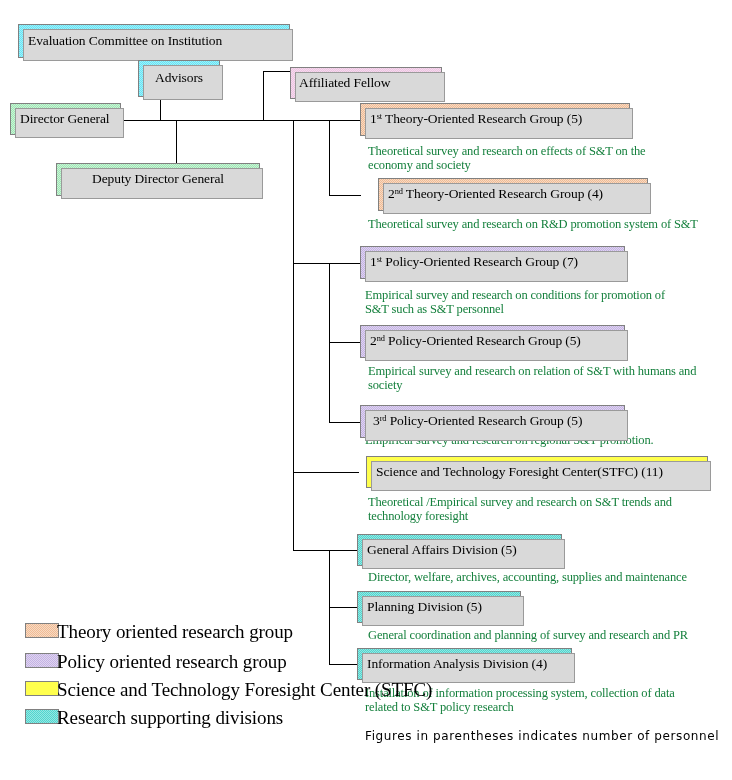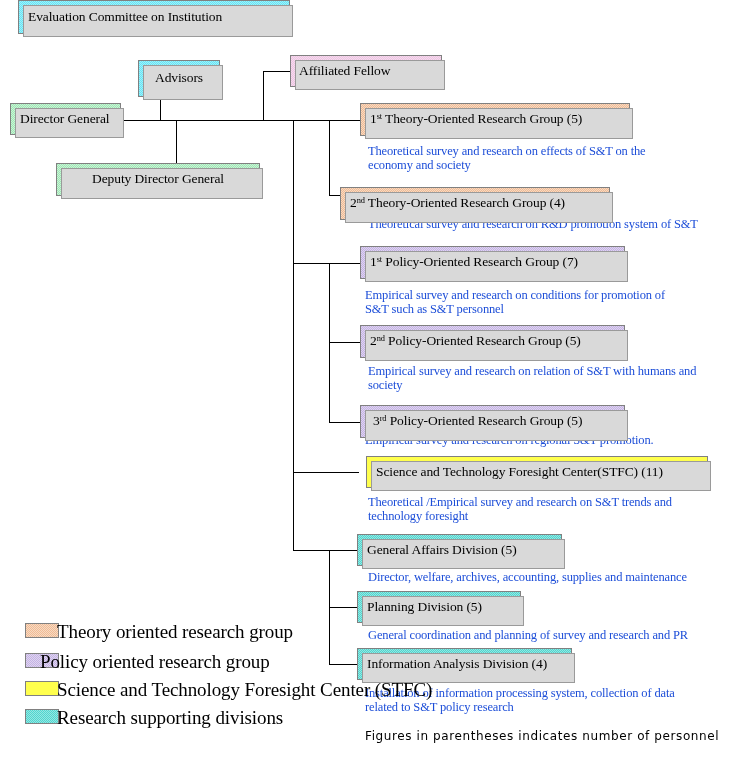"Evaluation Committee on Institution" div.node { top: 0 -> 24px }
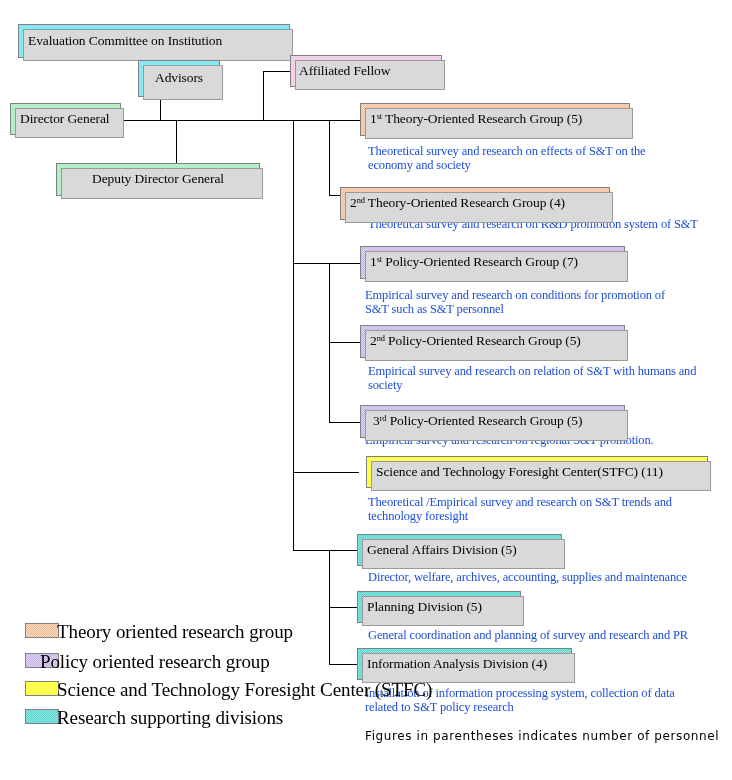"Affiliated Fellow" div.node { top: 55px -> 67px }
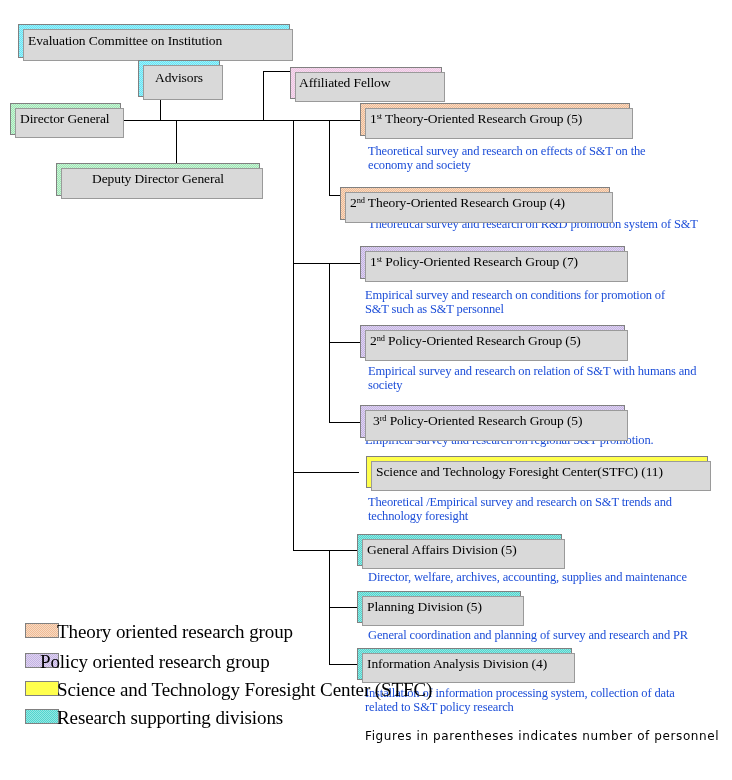"Theoretical survey and research on" .desc { color: #1d4ed8 -> #15803d }
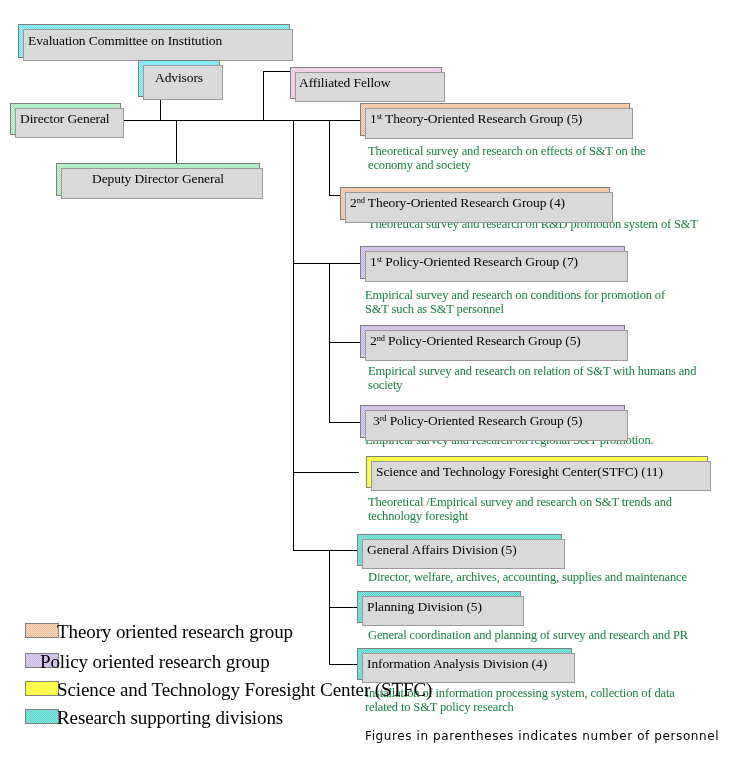"2nd Theory-Oriented Research Group (4)" div.node { left: 340px -> 378px; margin-top: 9px -> none }
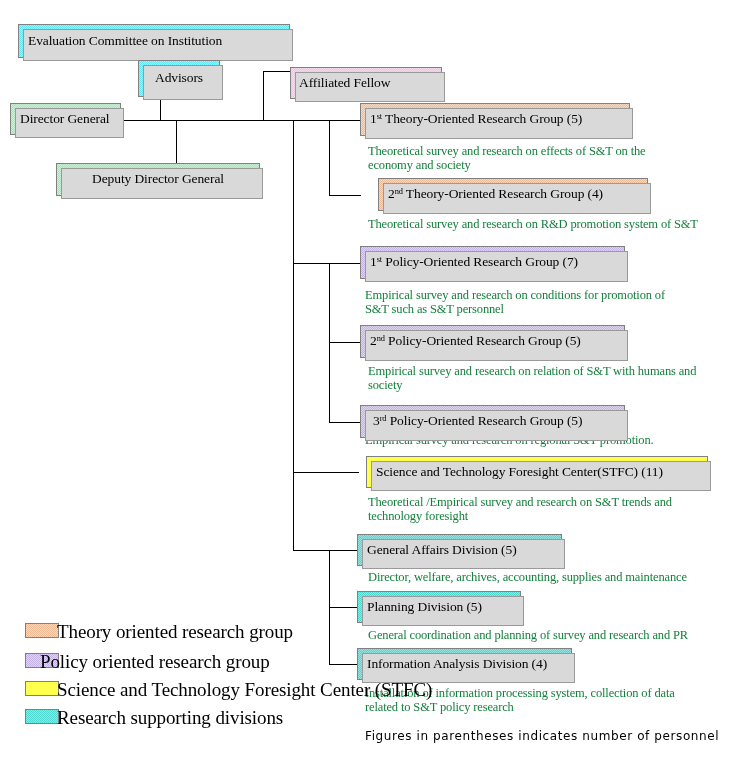"Policy oriented research group" div.legend-label { left: 40px -> 57px }
